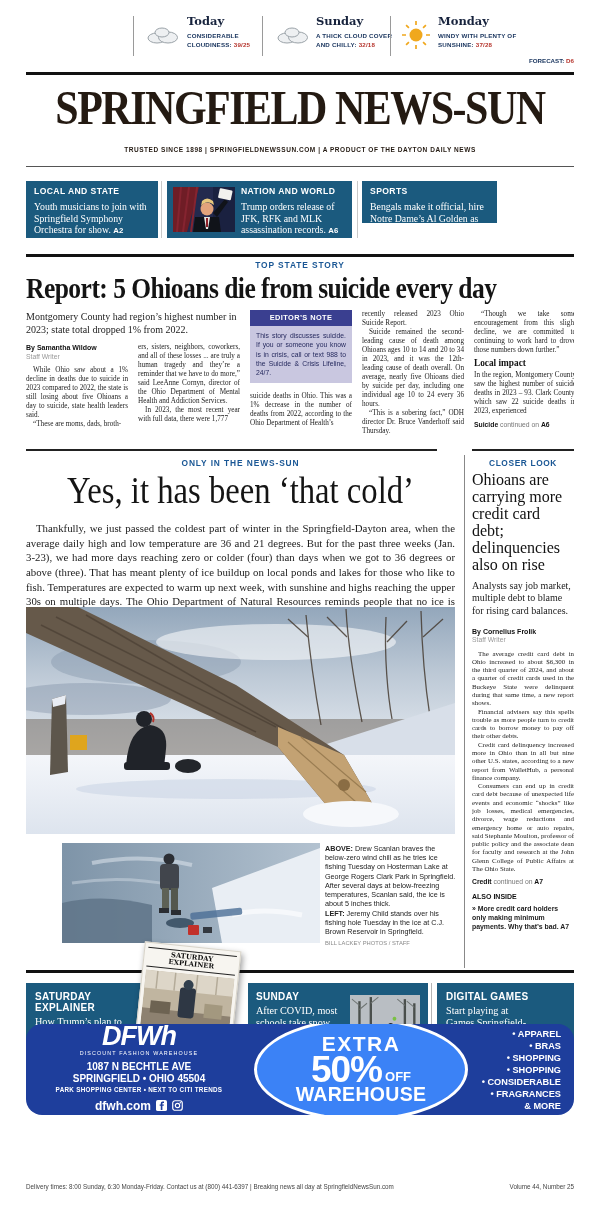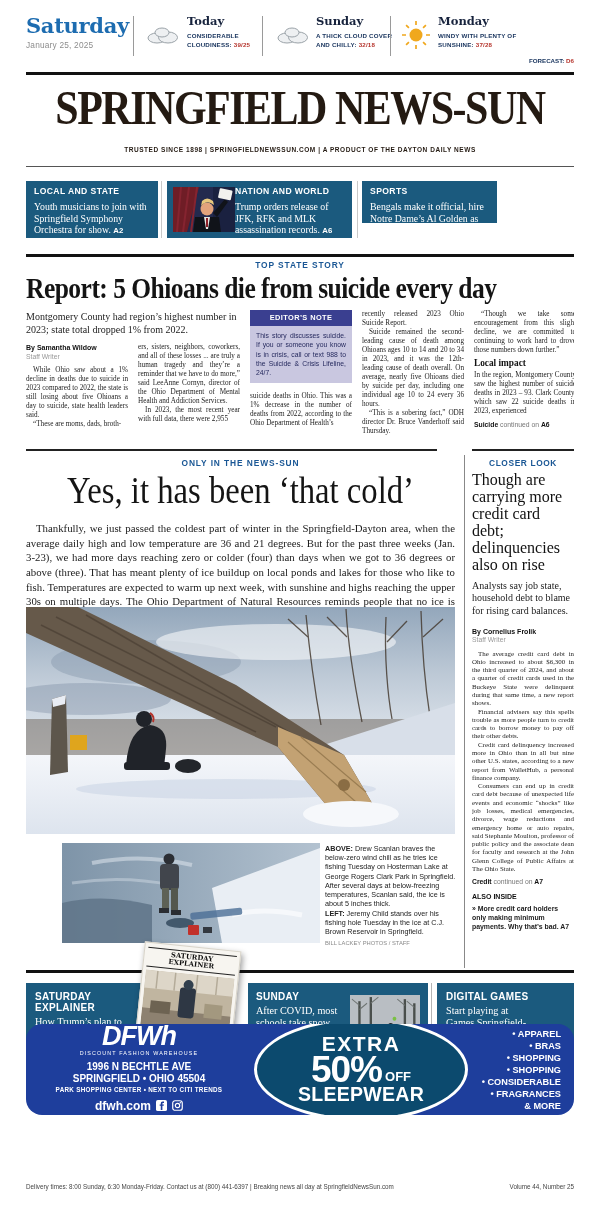"Saturday" div.abs { html: <div> <div>Saturday</div> <div>January 25, 2025</div> </div> -> none }
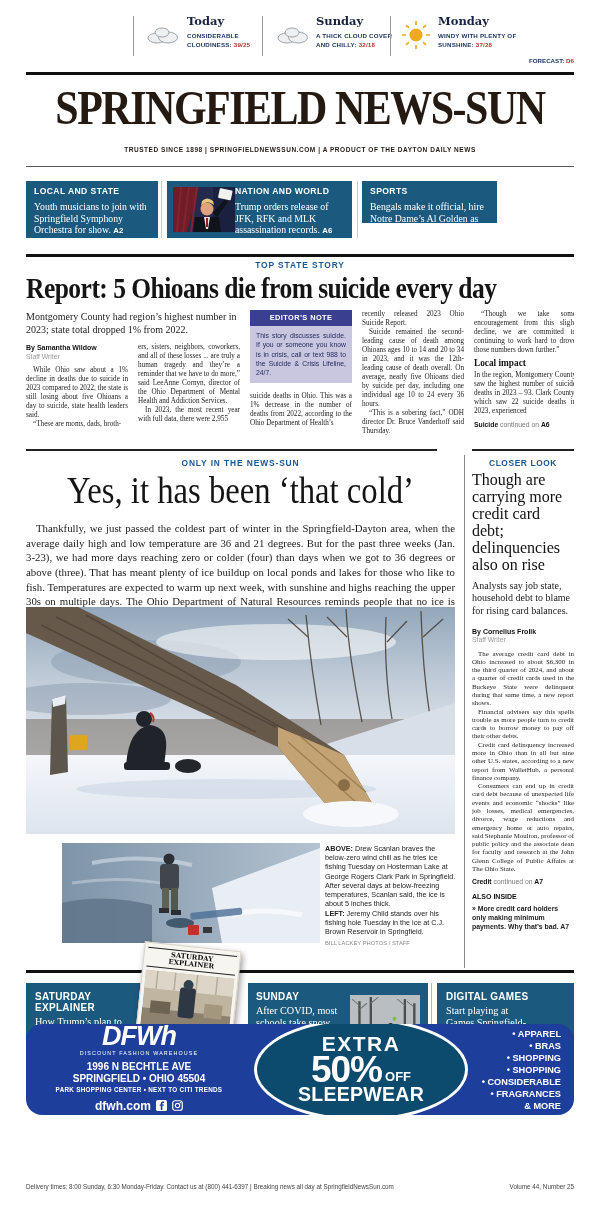"NATION AND WORLD" div { gap: none -> 6px }
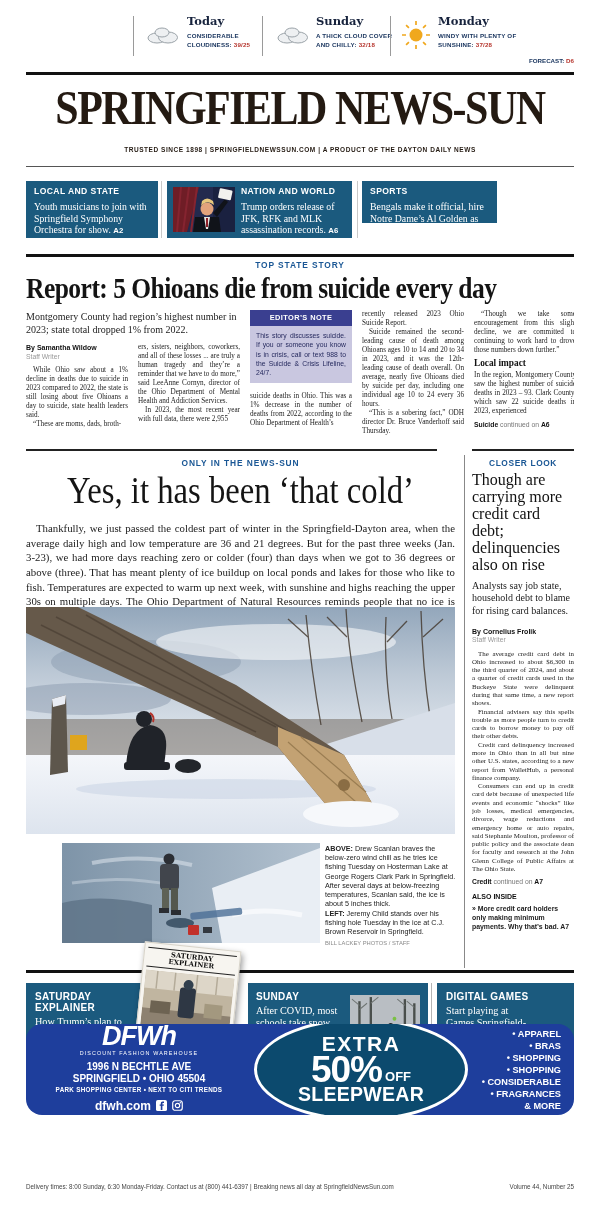"In 2023, the most recent" p { text: 2,955 -> 1,777 }
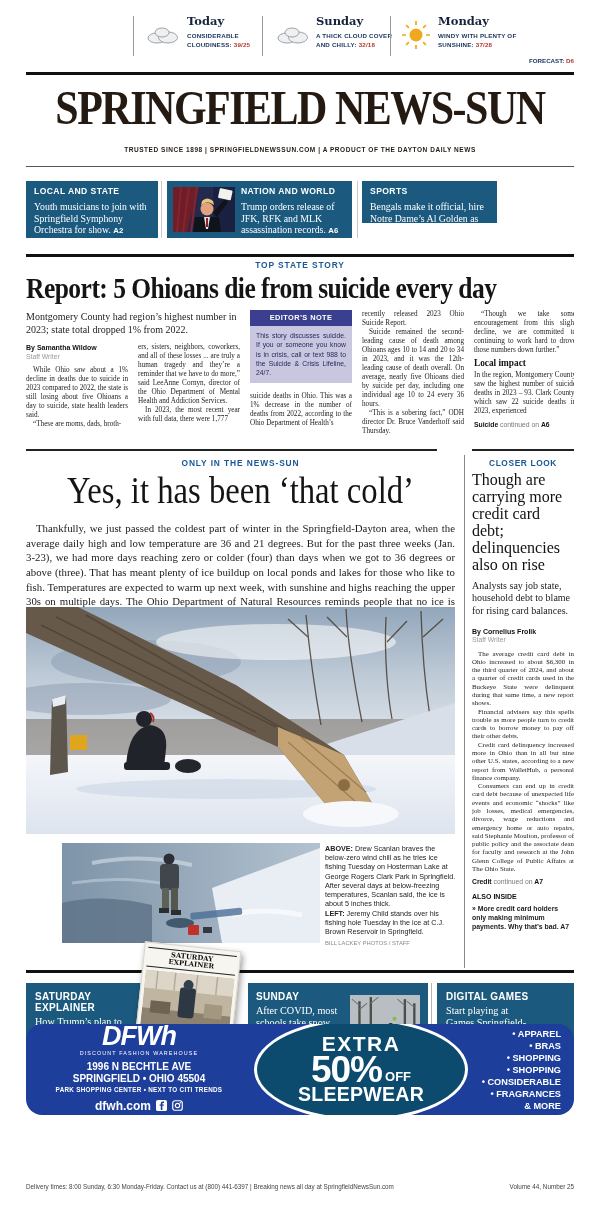"Though are carrying more credit" h3.hl3 { text: Though -> Ohioans }
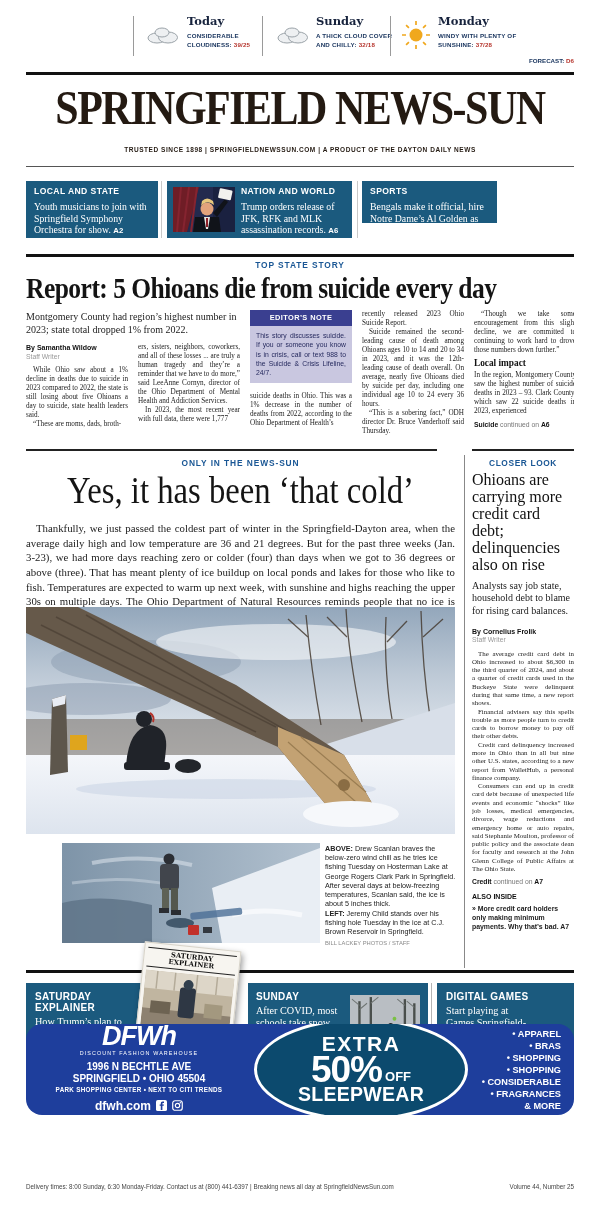"Analysts say job state, household" div.dek3 { text: state, household -> market, multiple }
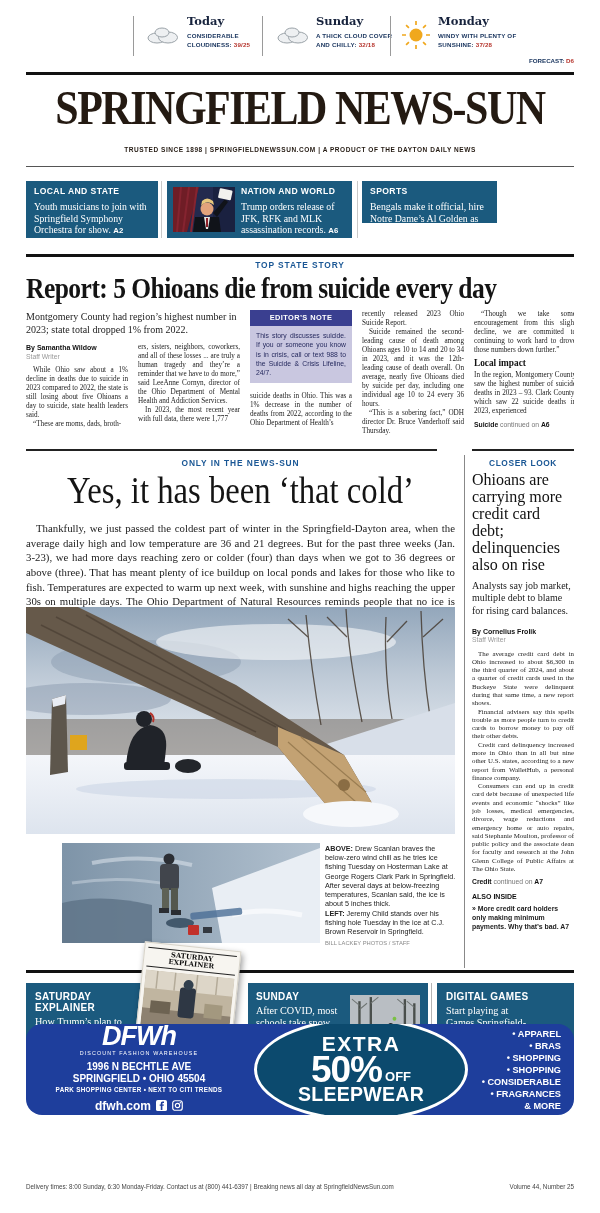"EXTRA" .ad-oval { background: #0c4a6e -> #3b82f6 }
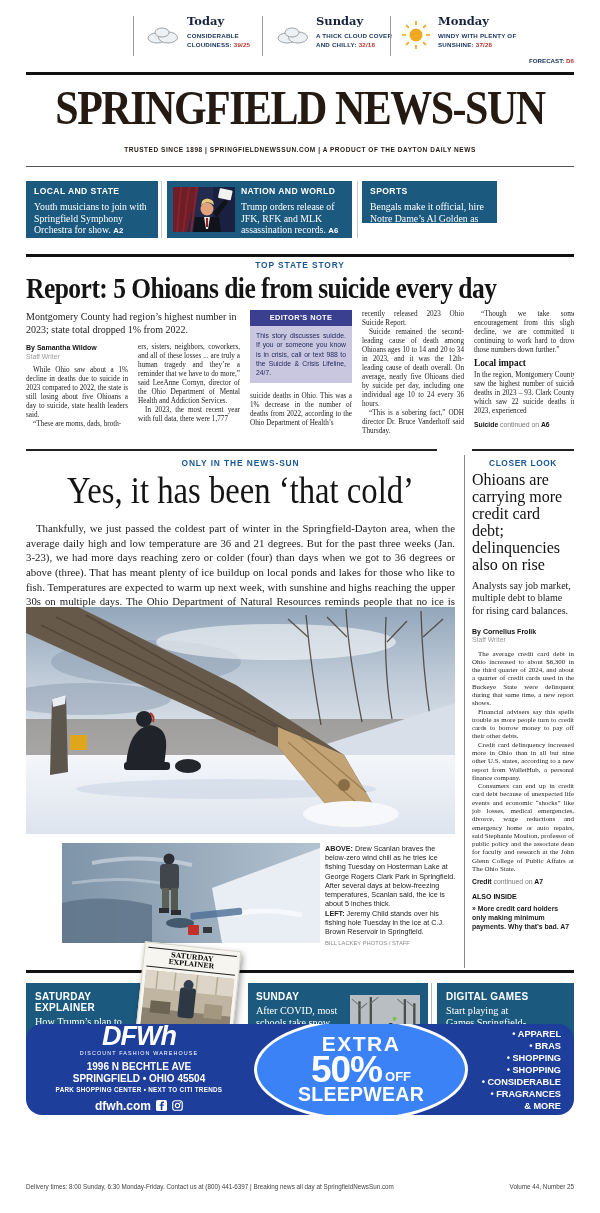"1996 N BECHTLE AVE" div.ad-a1 { text: 1996 -> 1087 }
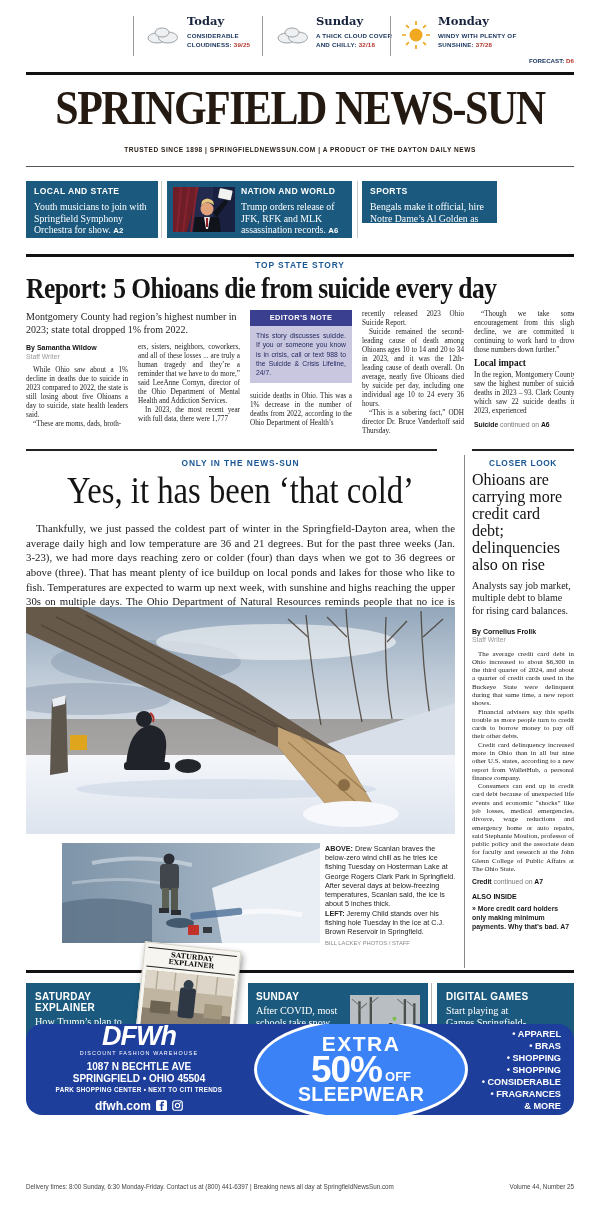"SLEEPWEAR" div.ad-store { text: SLEEPWEAR -> WAREHOUSE }
